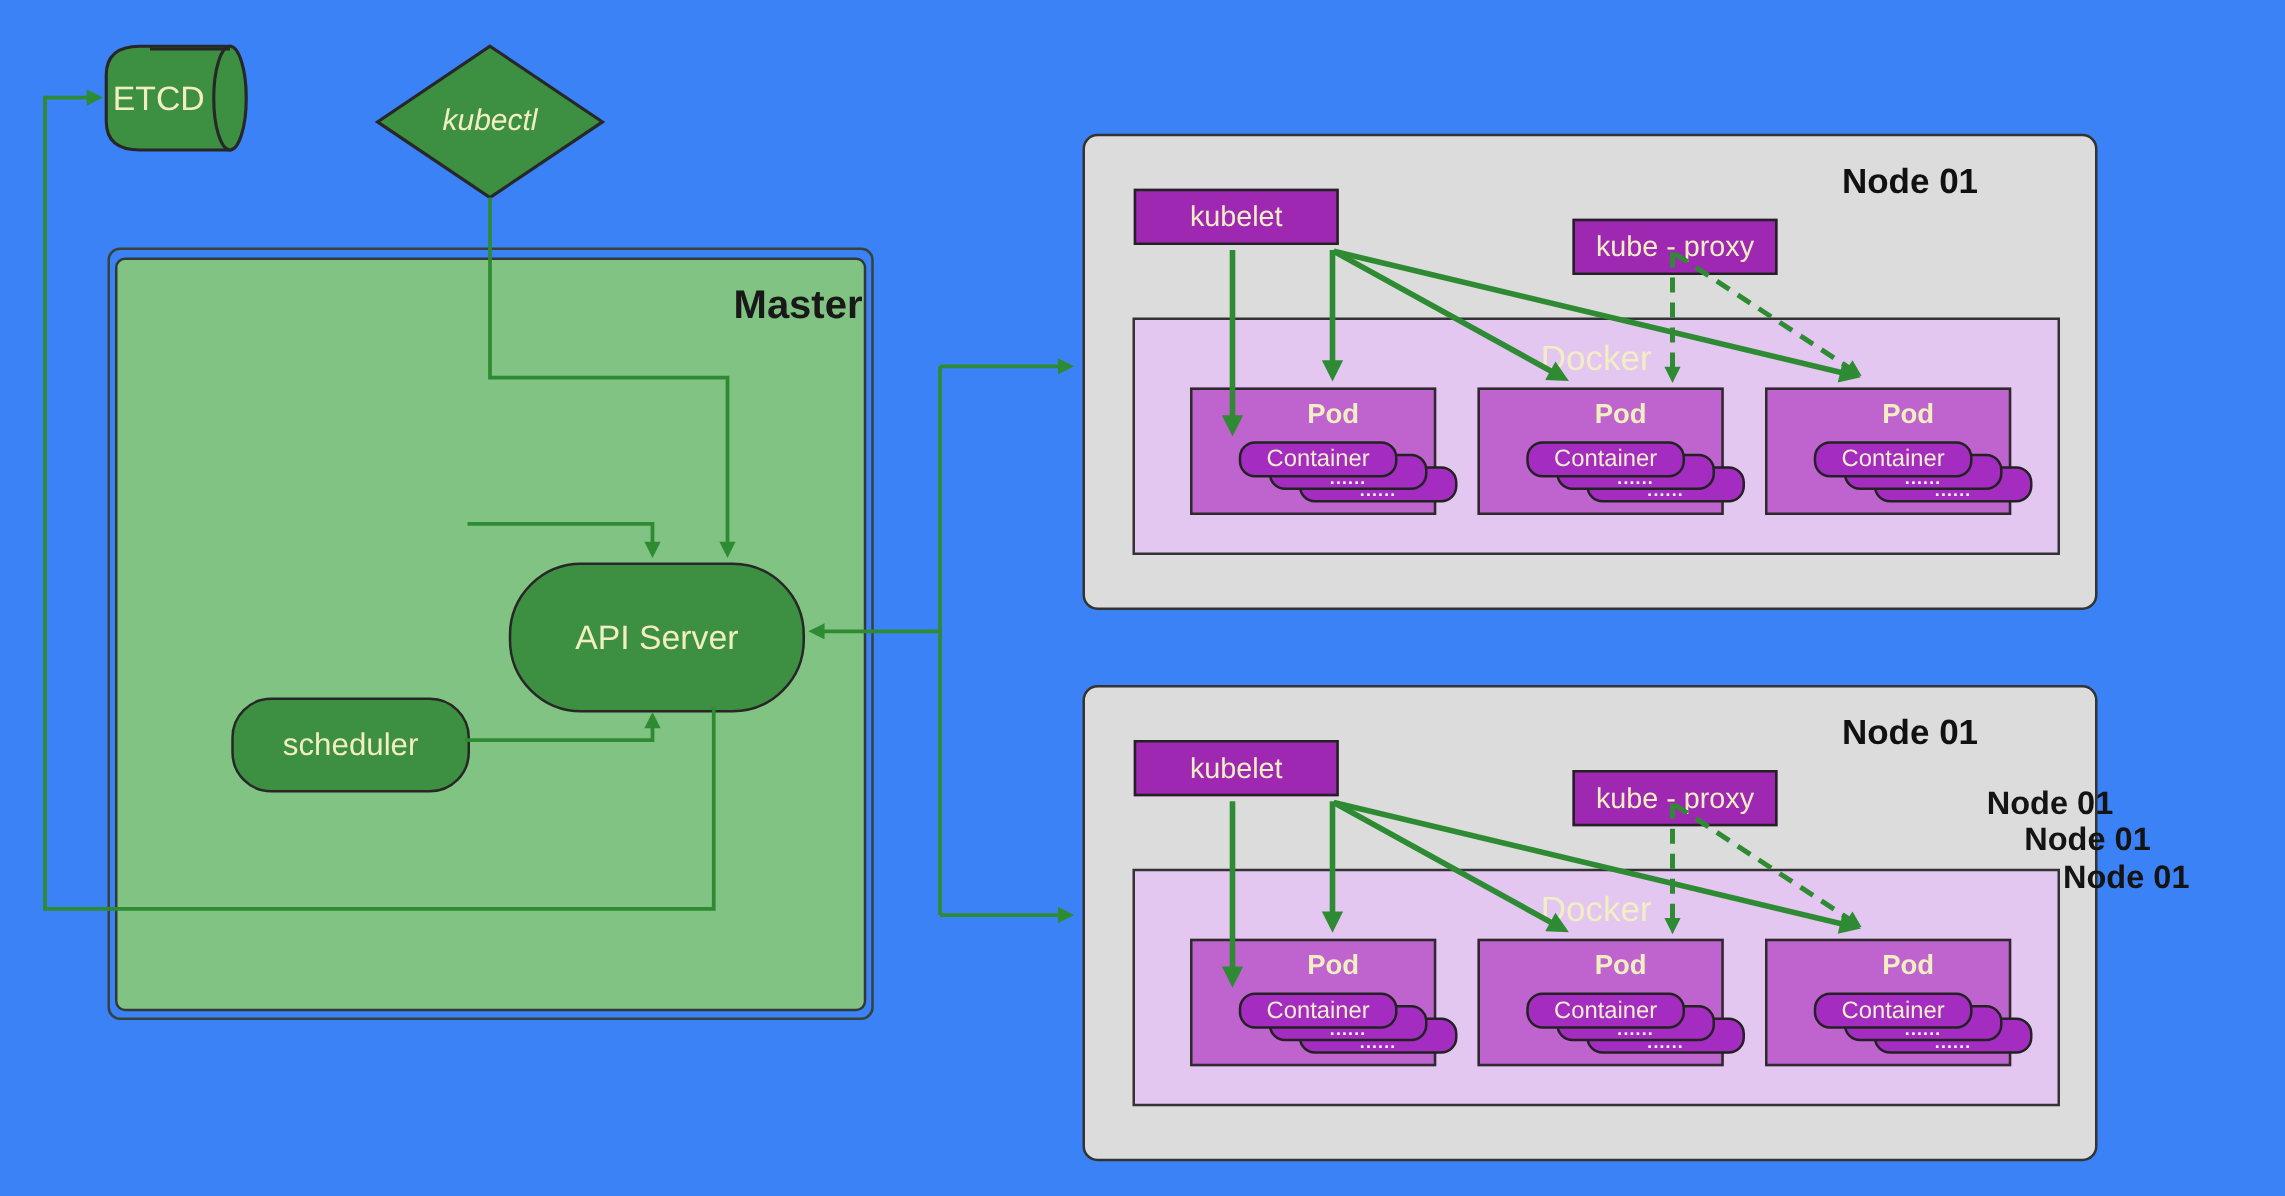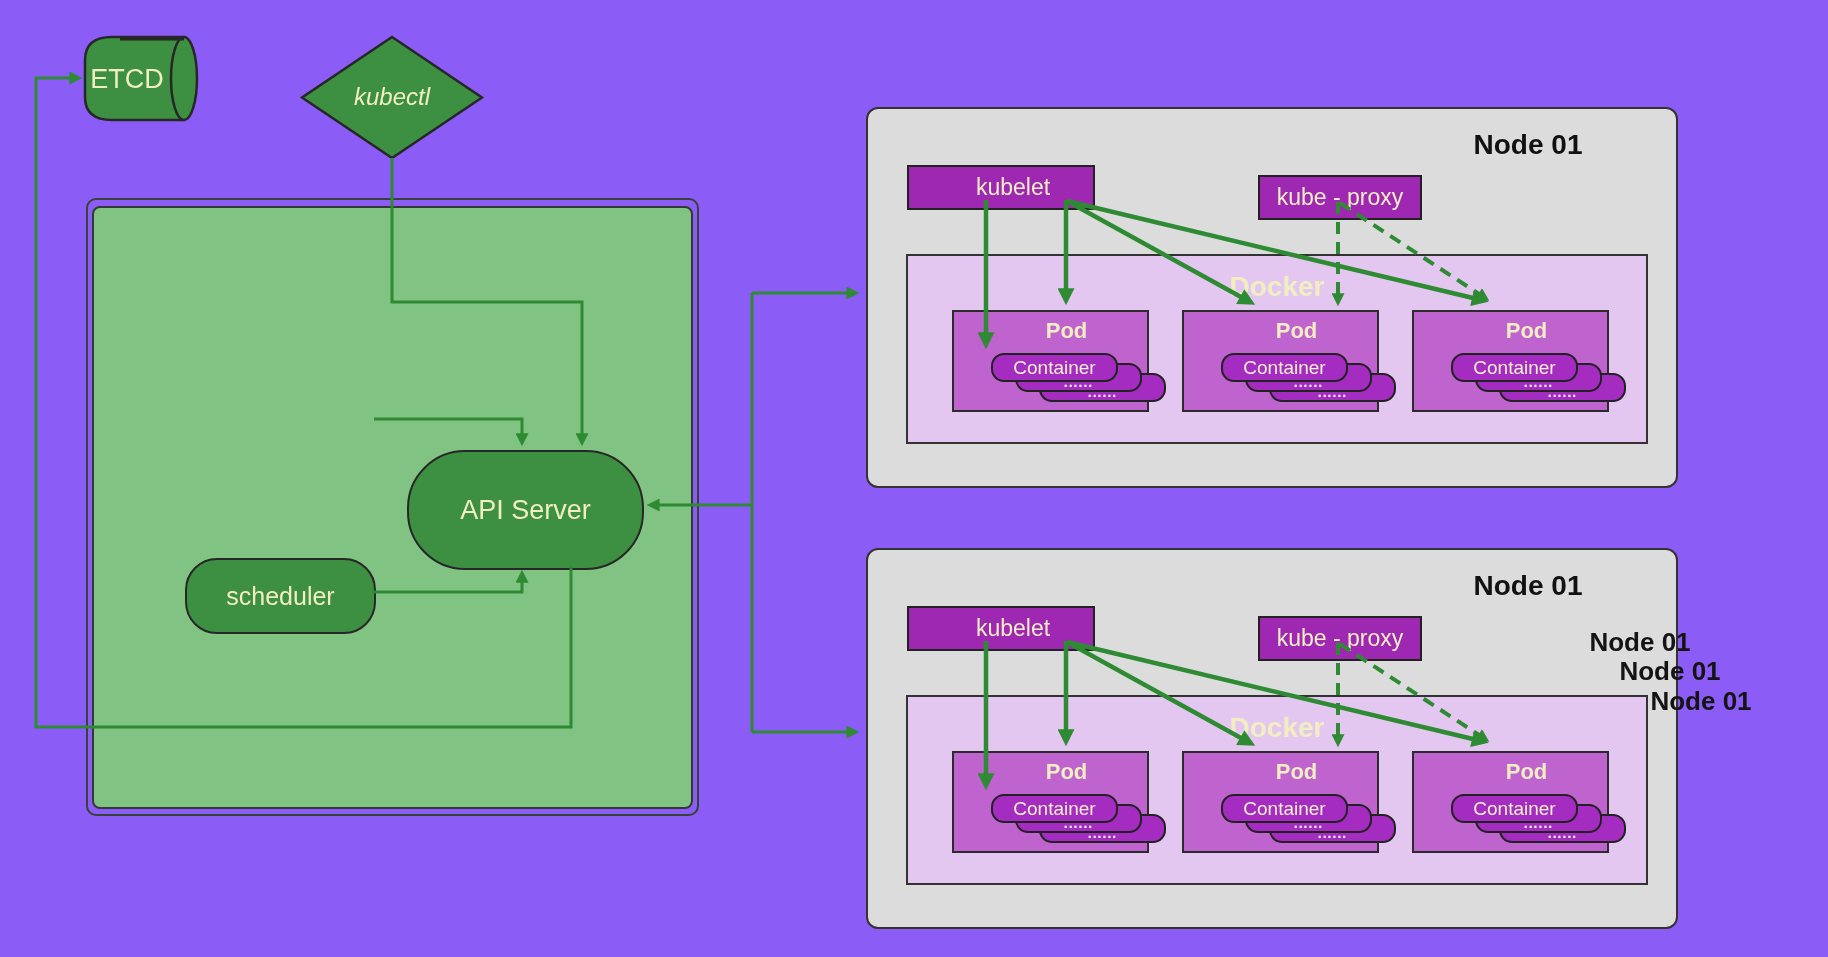"ETCD" #stage { background: #8b5cf6 -> #3b82f6 }
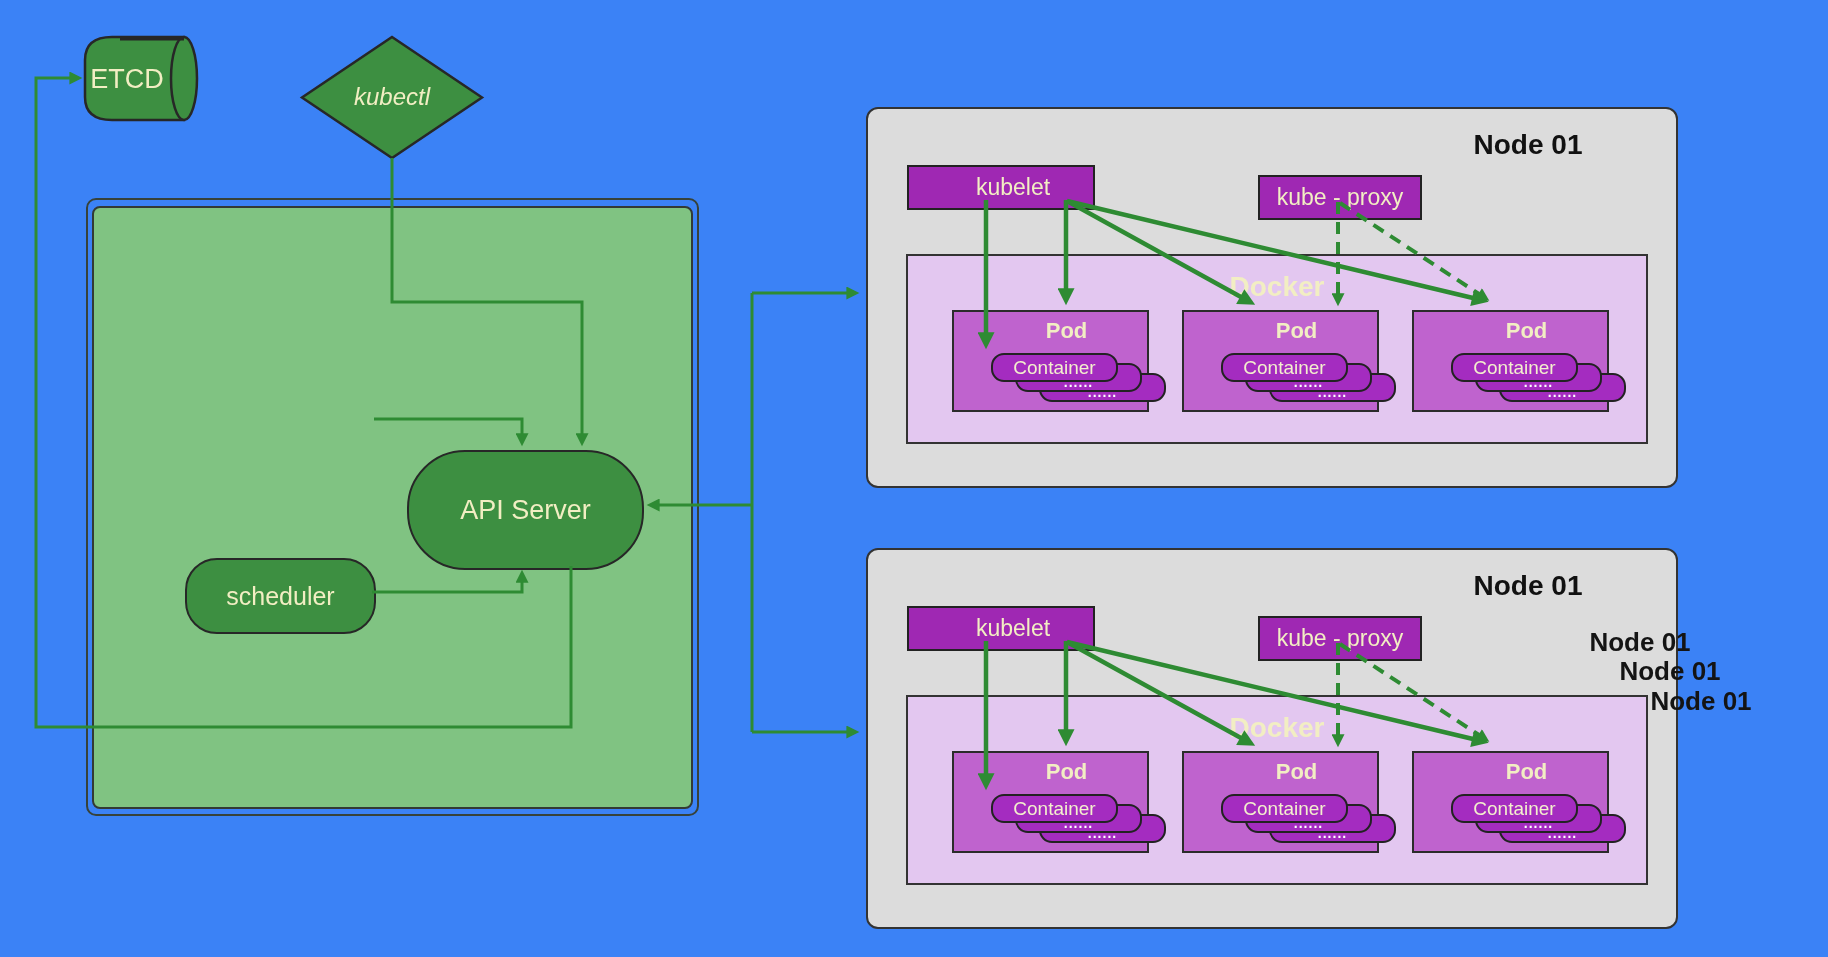"kubelet" .kubelet { padding-left: 24px -> none; top: 56px -> 42px }
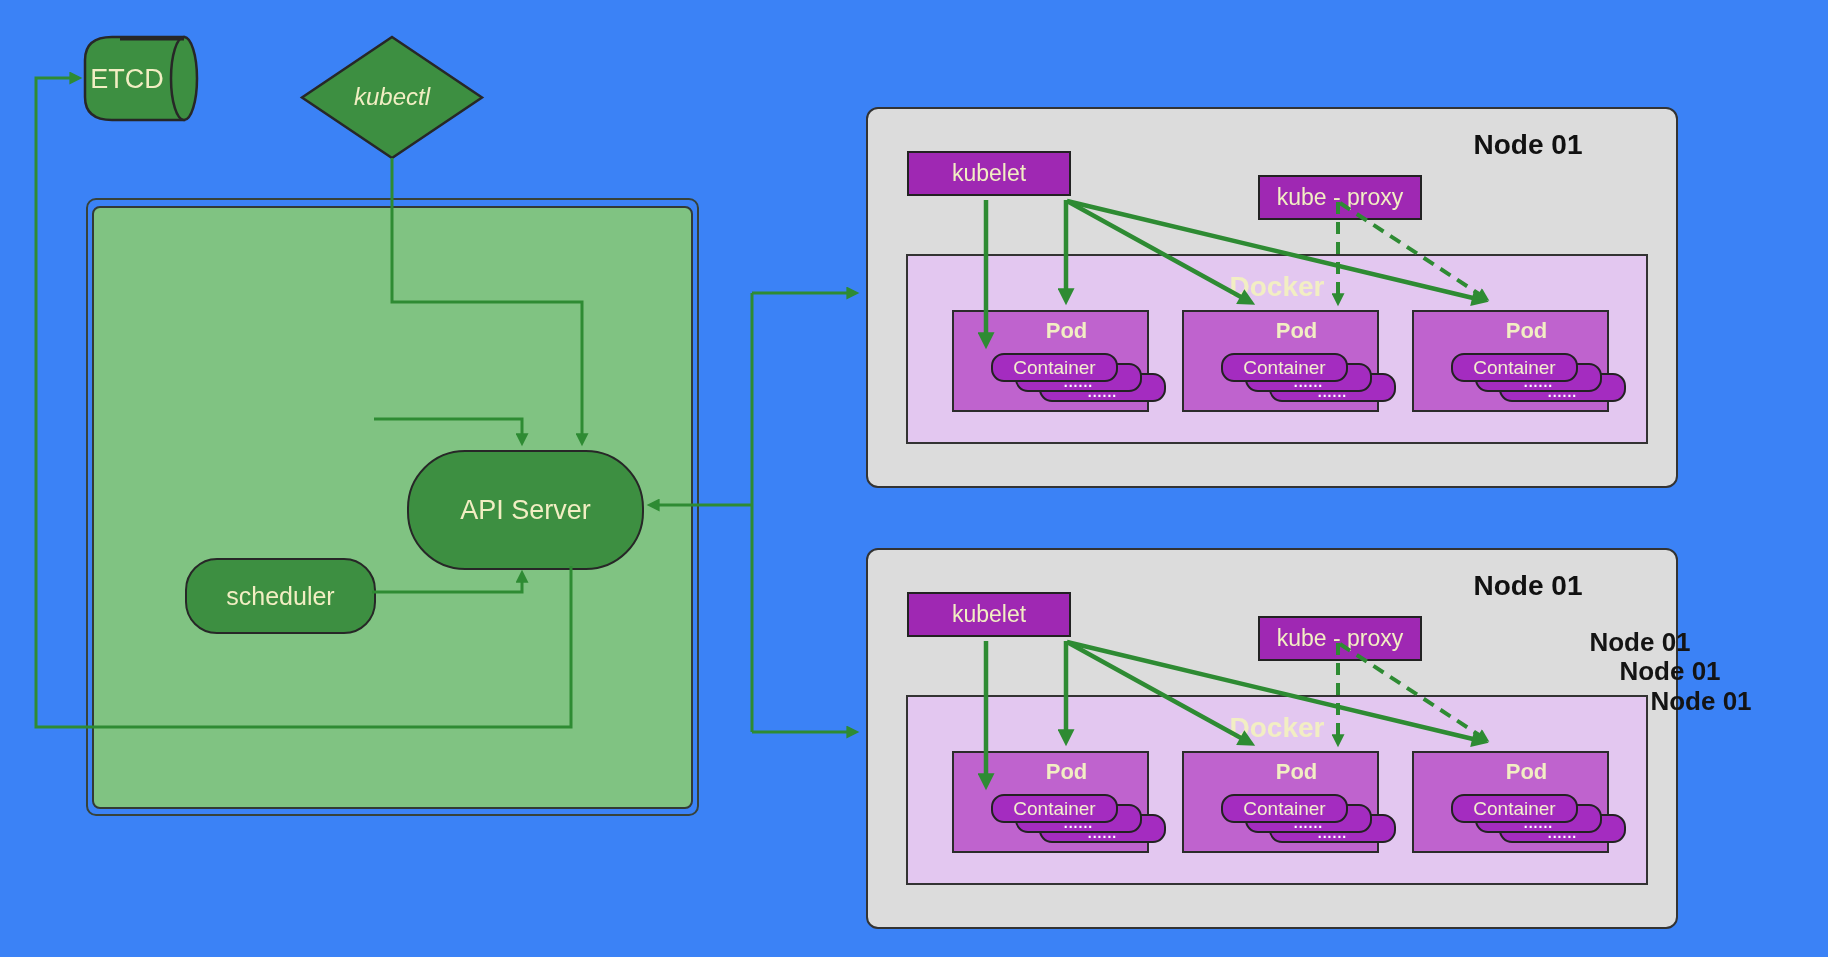"Master" div.abs { html: none -> <div>Master</div> }
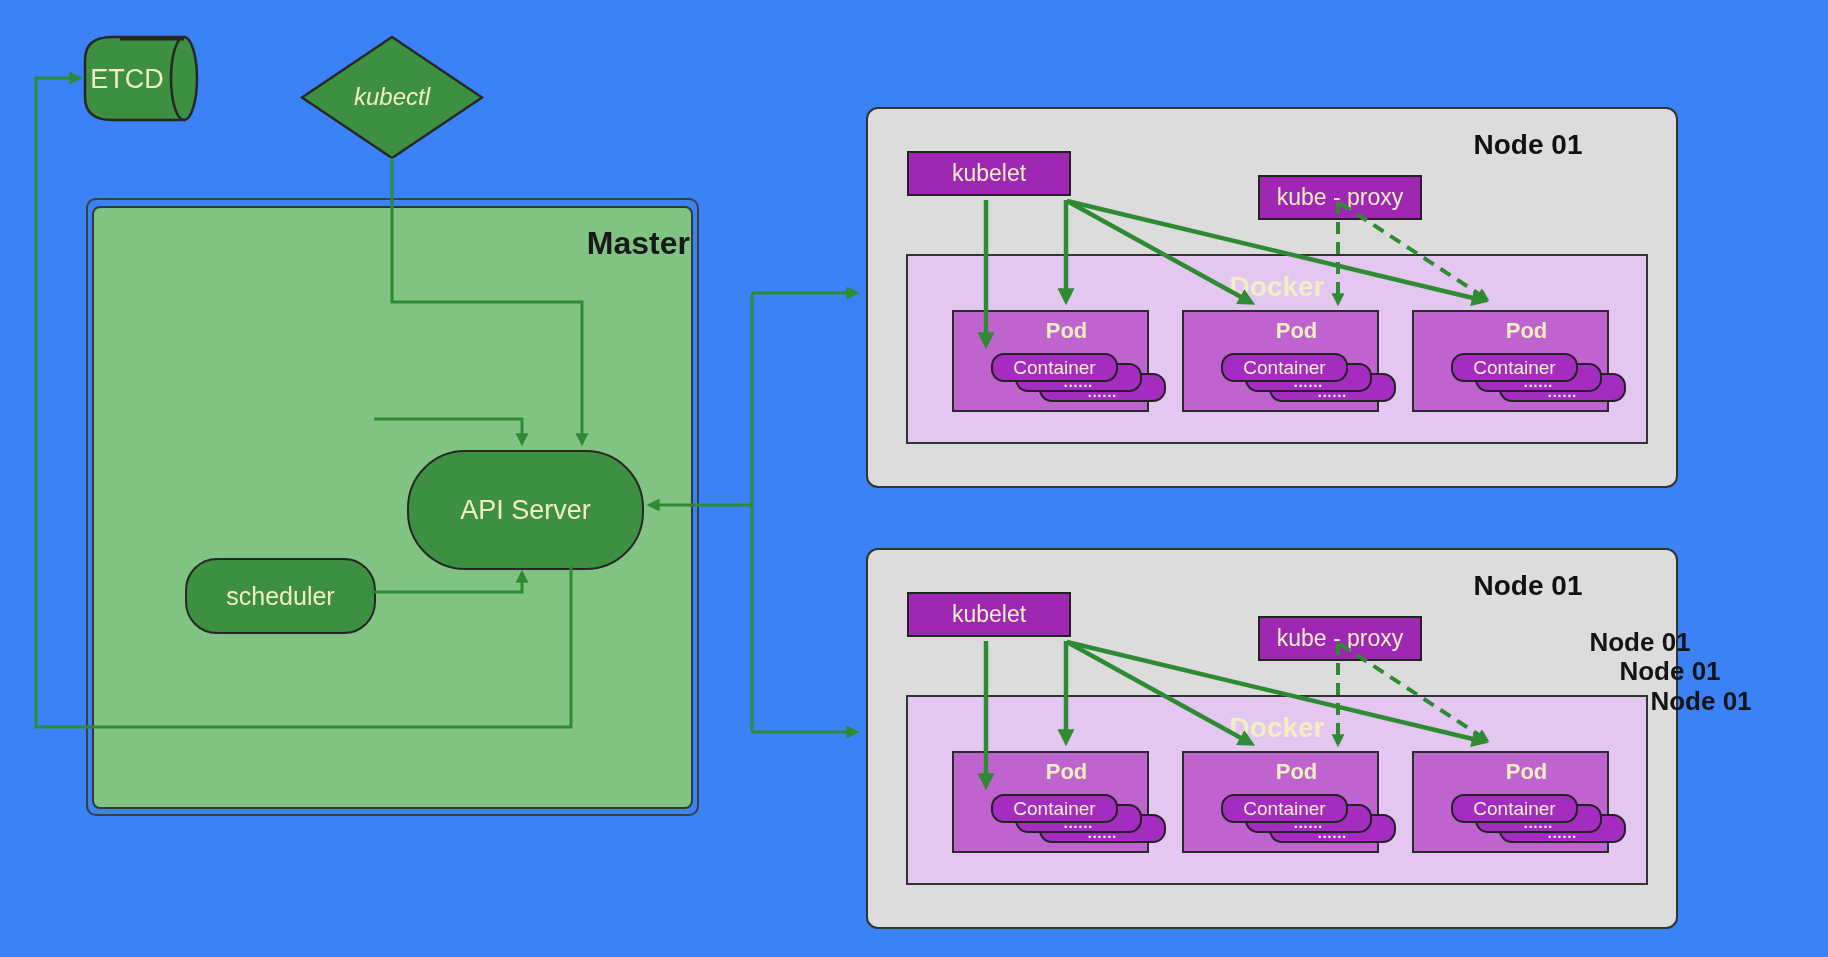"Docker" .docker-title { font-weight: bold -> normal }
